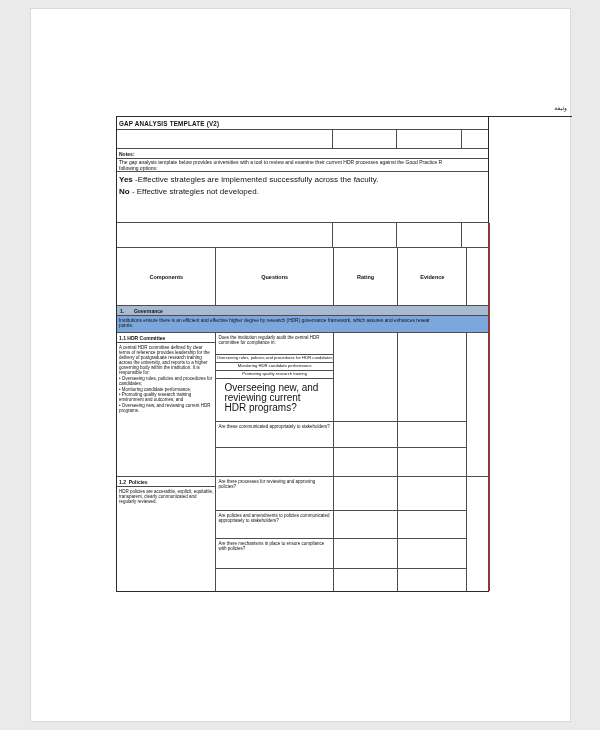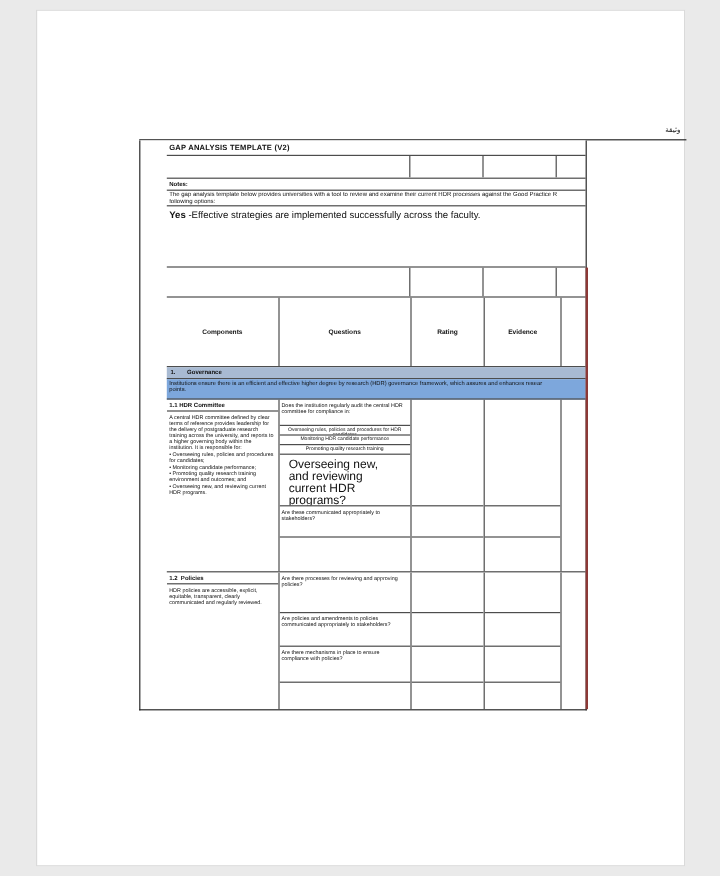"Yes -Effective strategies are" .row { margin-left: 22px -> none }
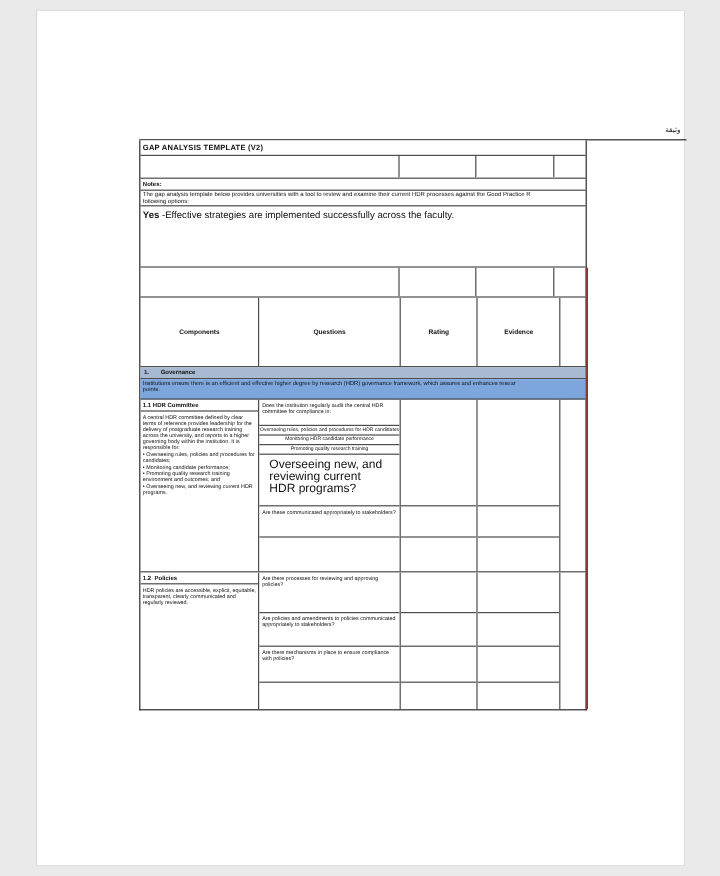"No - Effective strategies not" div.opt { html: none -> <div><b>No</b><span> - Effective strategies not developed.</span></div> }
